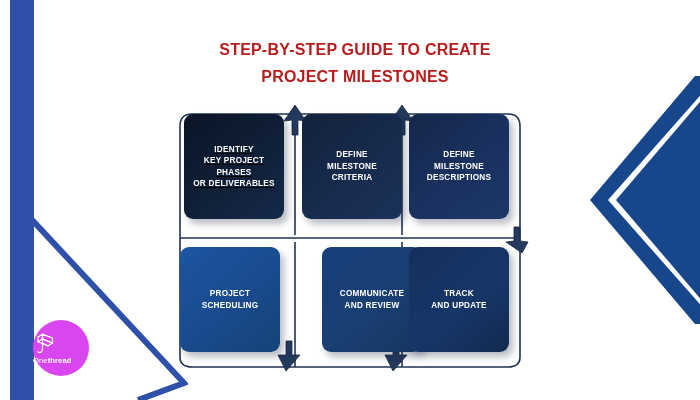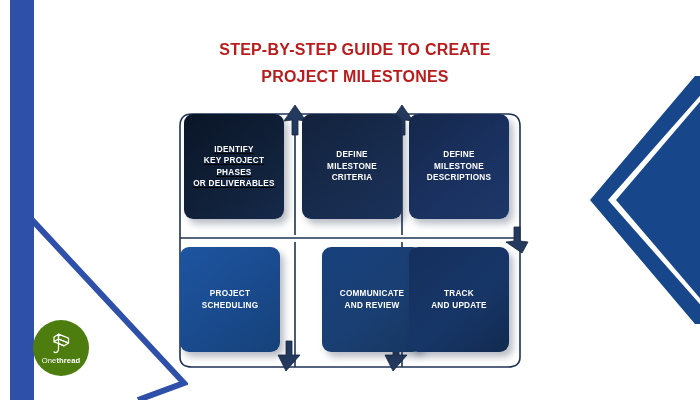"Onethread" .logo { align-items: center -> flex-start; background: #4d7c0f -> #d946ef }
